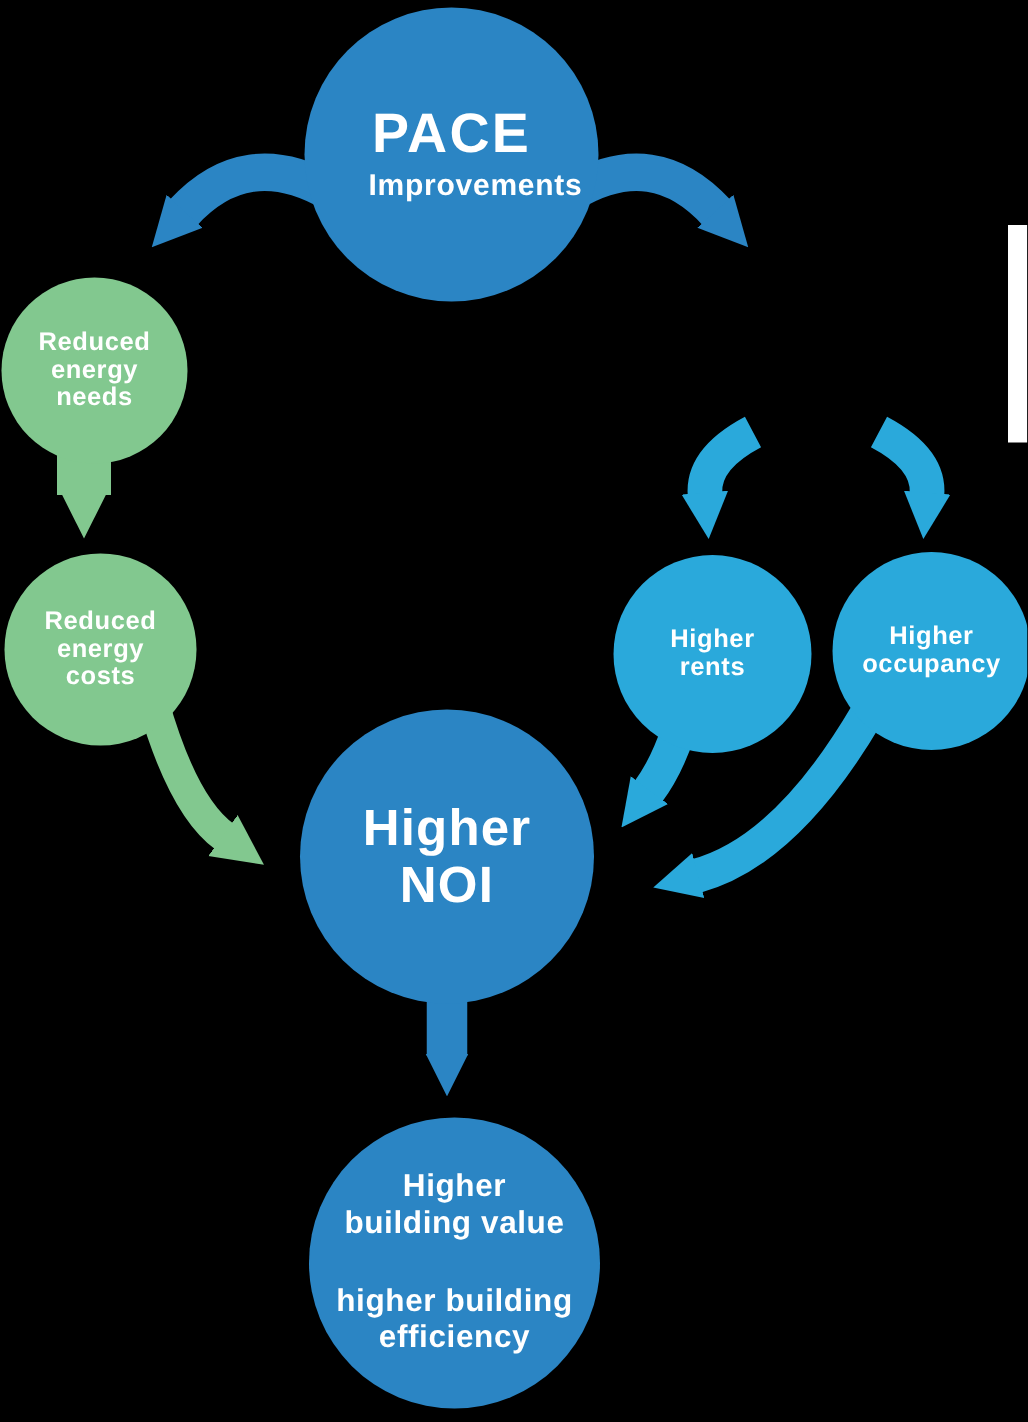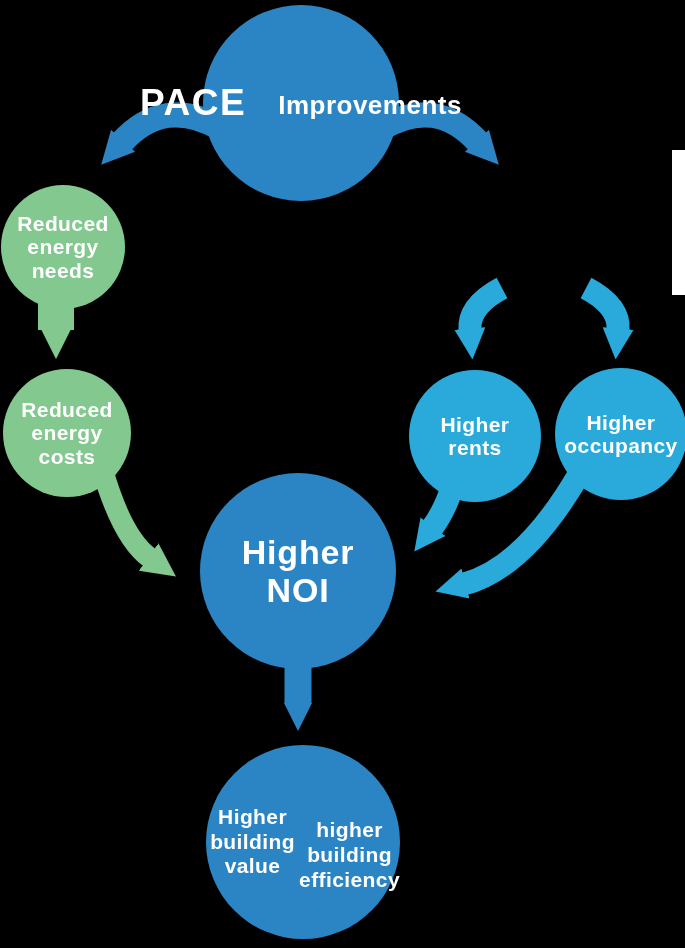"PACE" .node { flex-direction: row -> column }
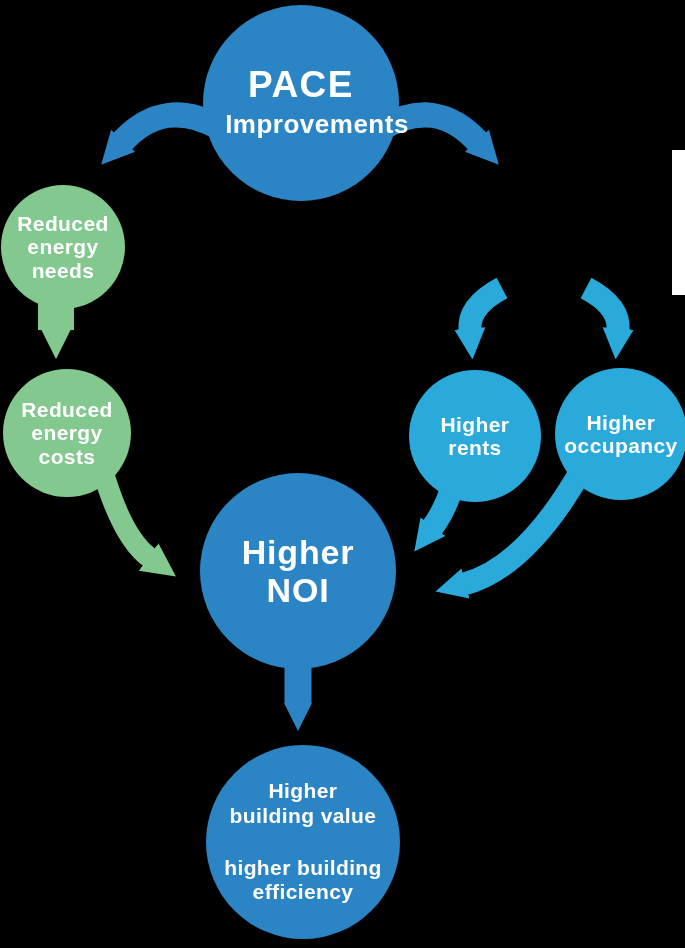"Improvements" .pace-sub { font-size: 26px -> 20px }
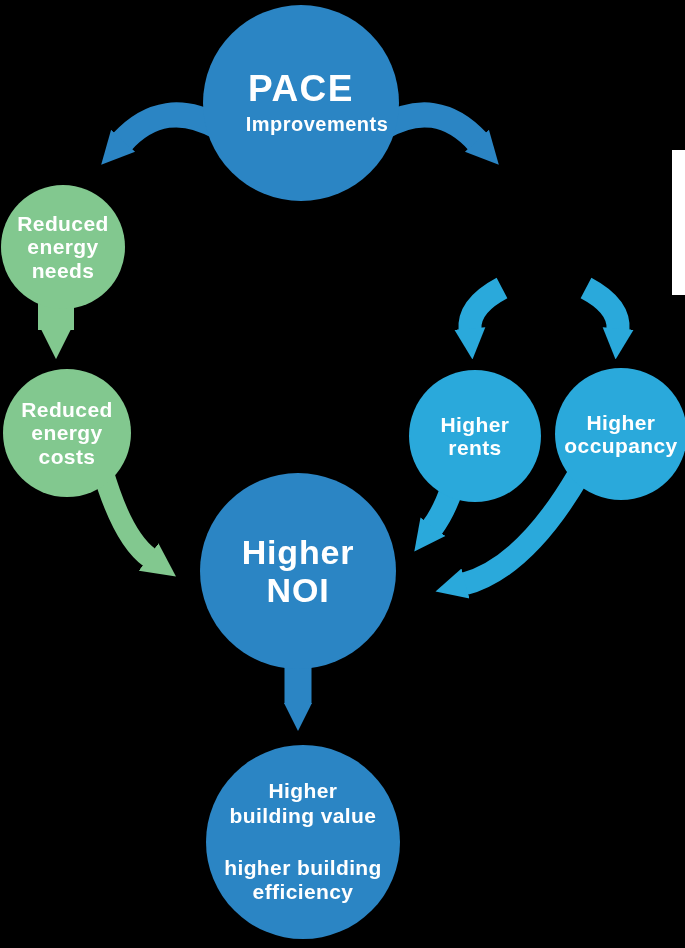"Reduced" .label.small { font-size: 21px -> 17px }
